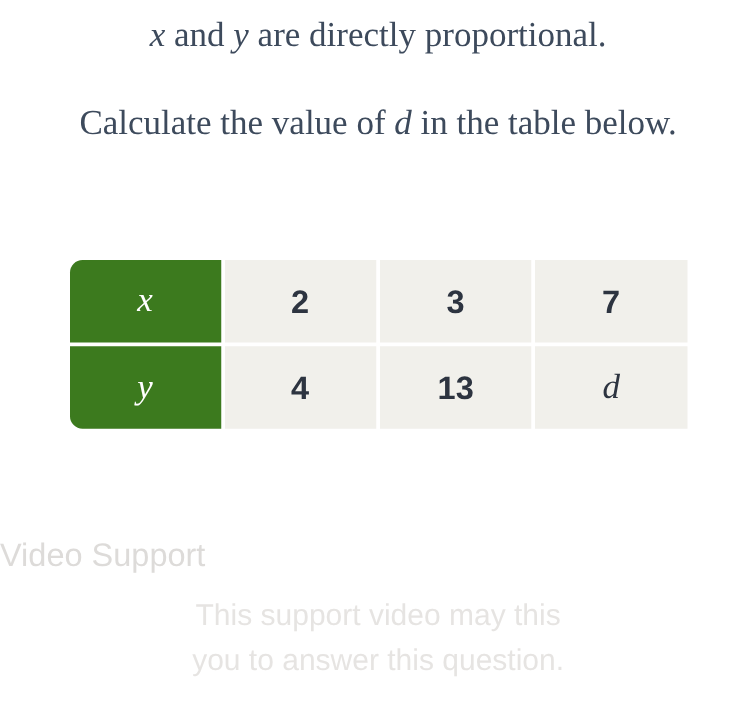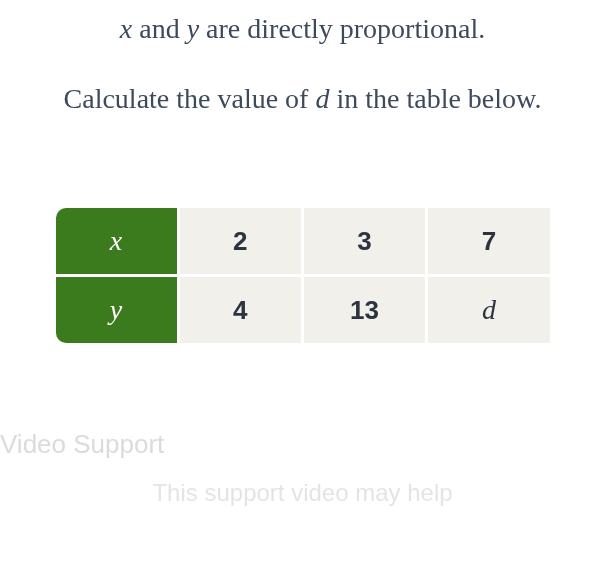"This support video may help" span { text: help -> this }
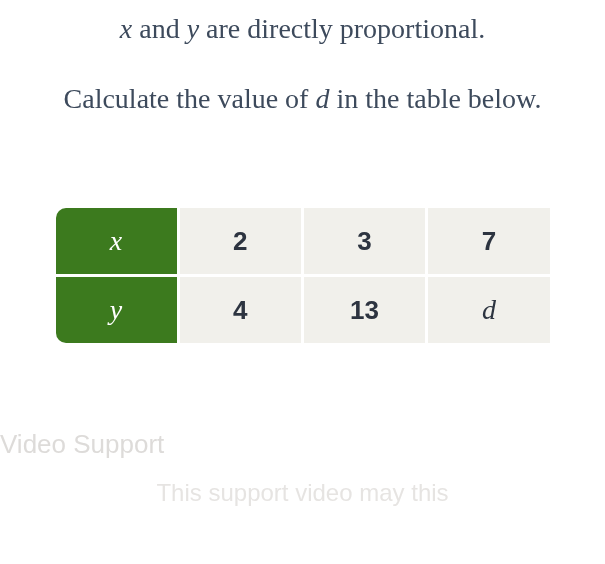"you to answer this question." span { html: none -> <span>you to answer this question.</span> }
